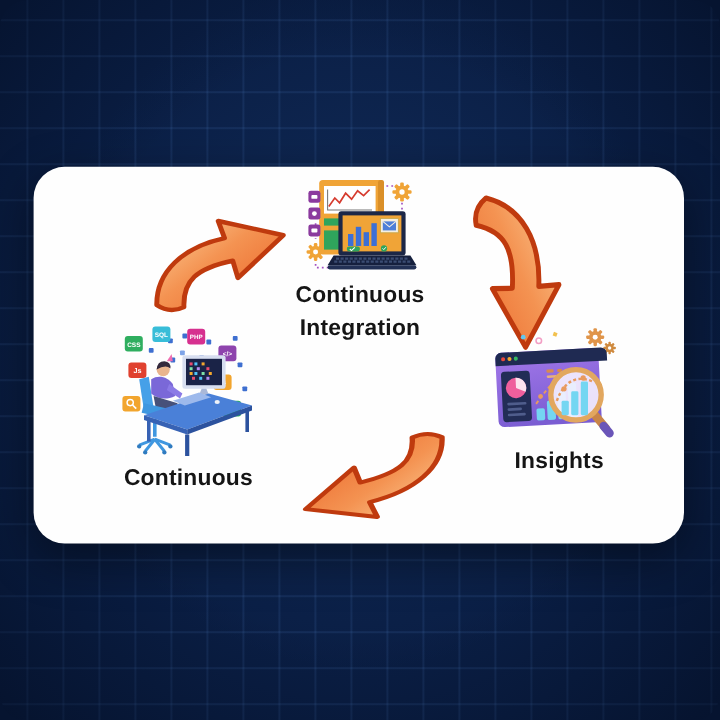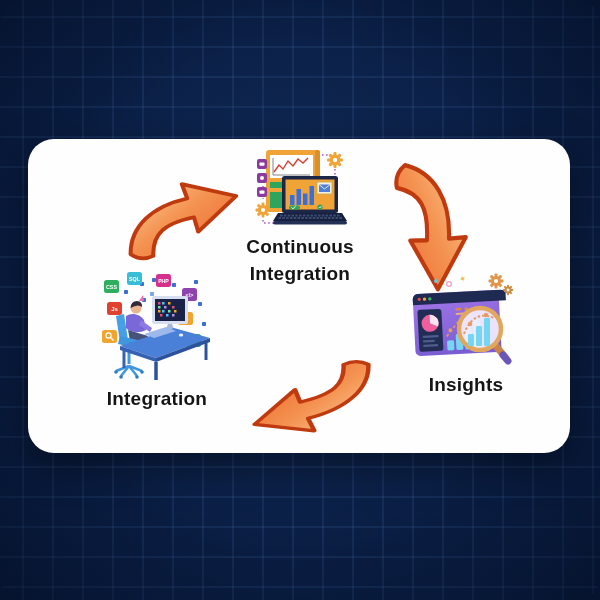"Integration" div.node-label { text: Integration -> Continuous }
